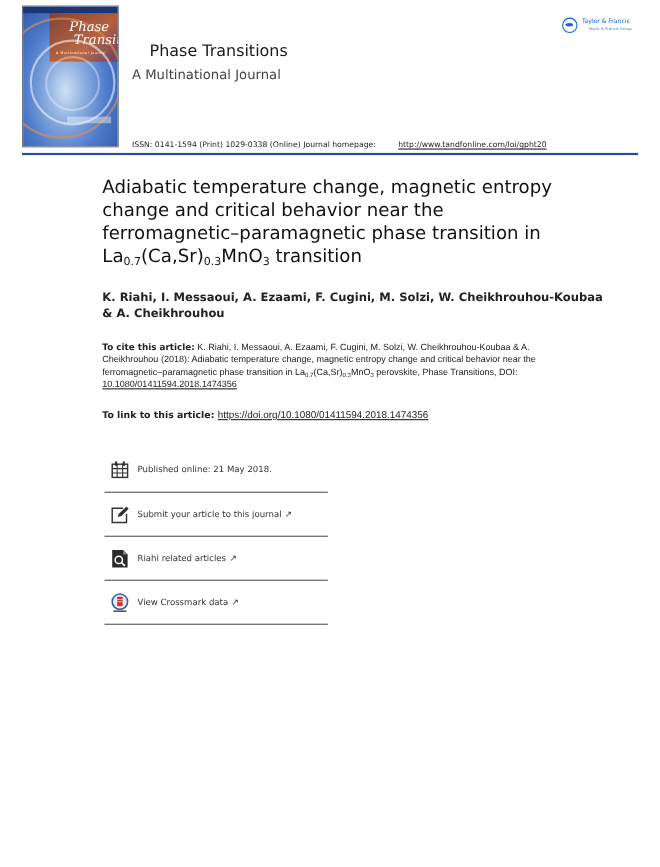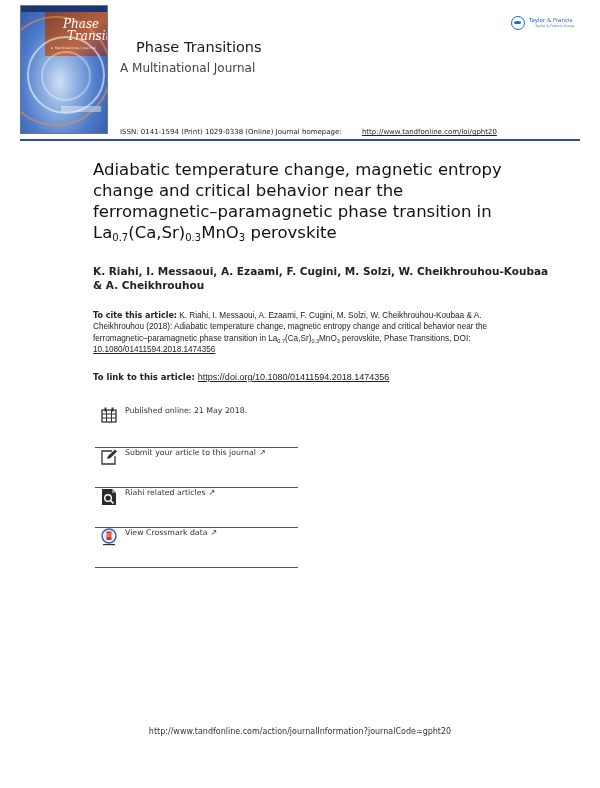"perovskite" span { text: perovskite -> transition }
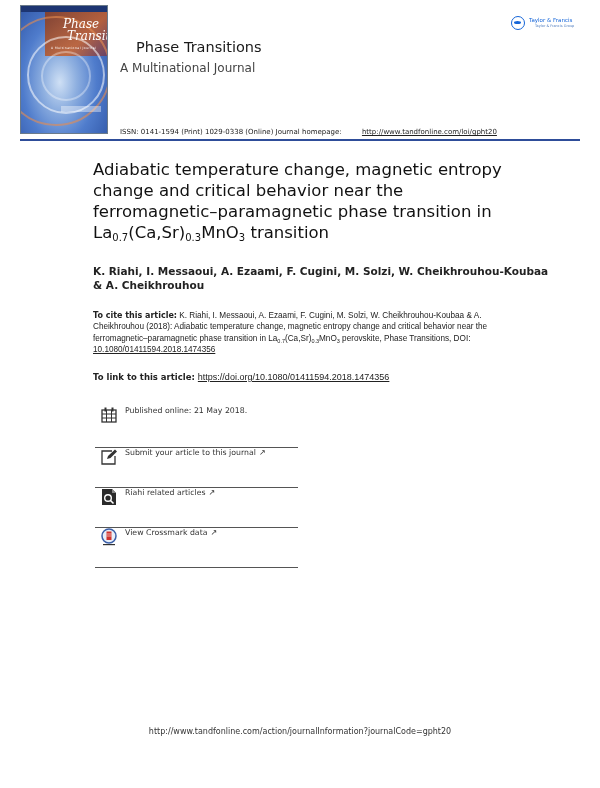"Published online: 21 May 2018." .info-item { align-items: flex-start -> center }
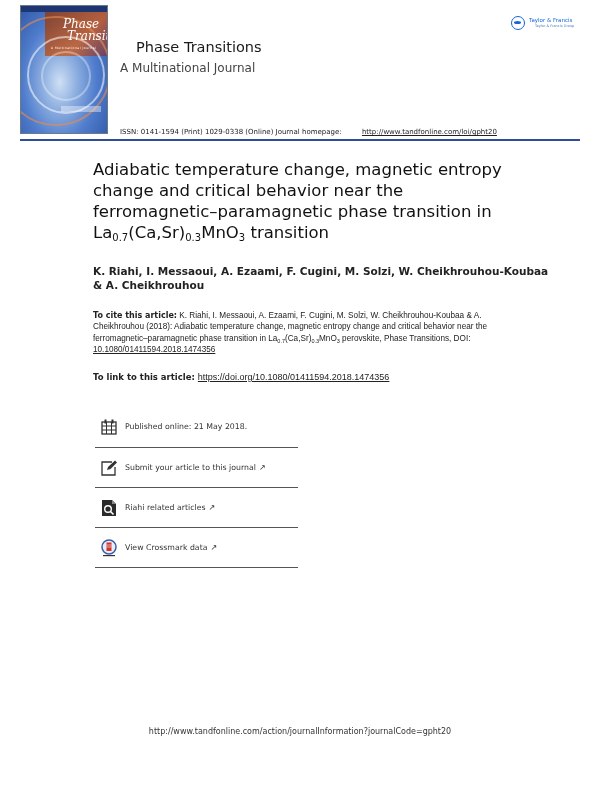"http://www.tandfonline.com/action/journa" div { html: <div>http://www.tandfonline.com/action/journalInformation?journalCode=gpht20</div> -> none }
